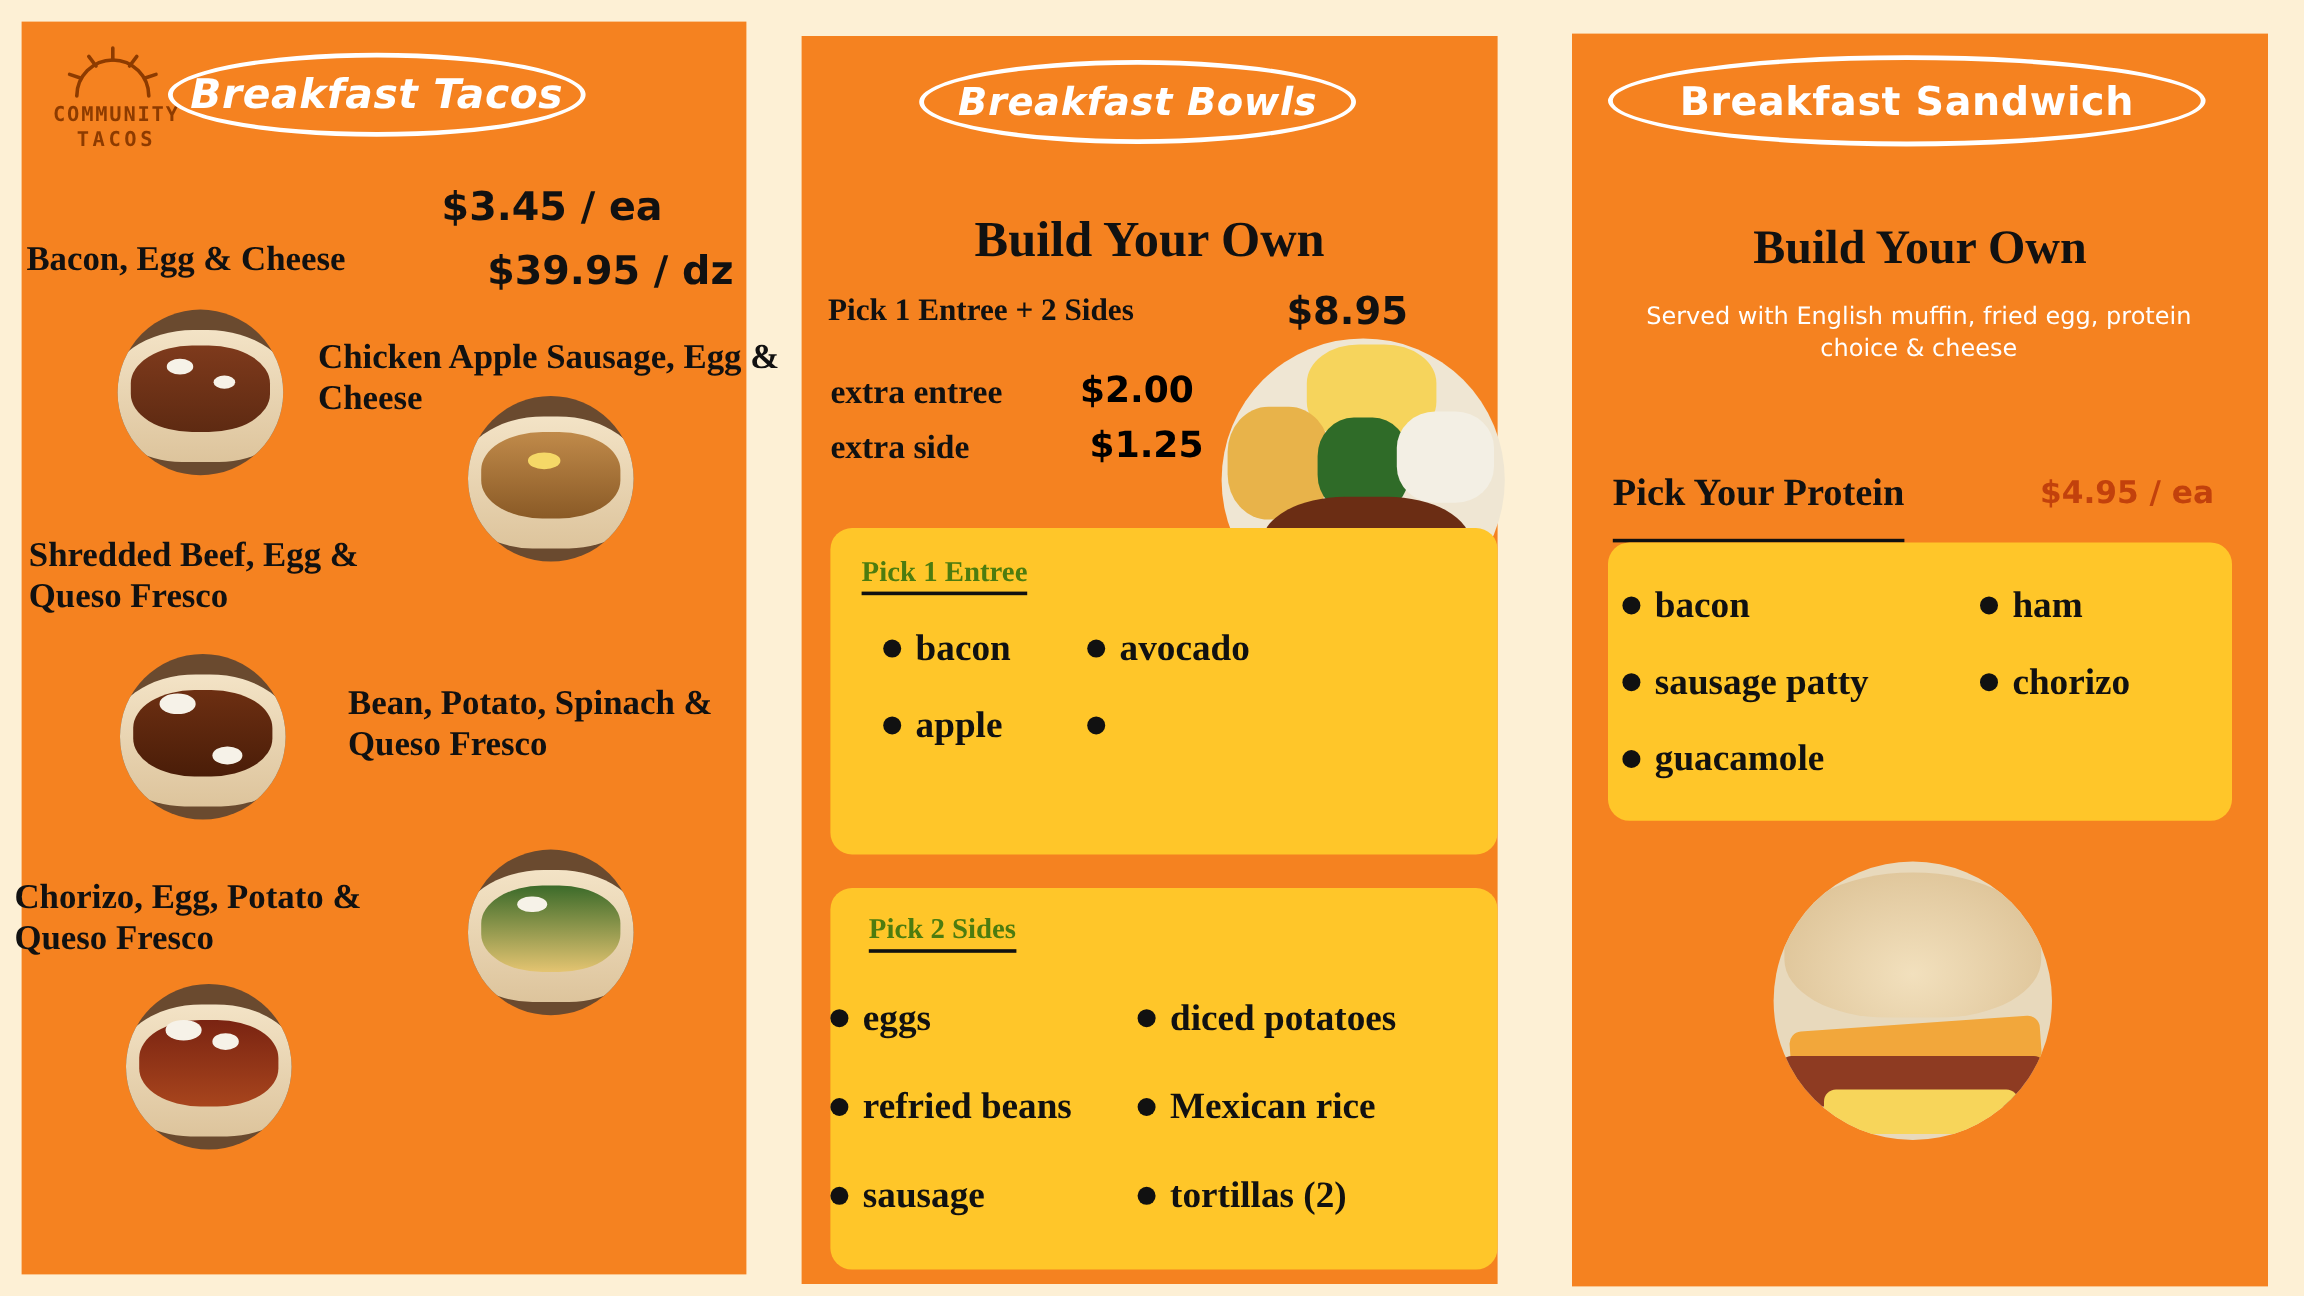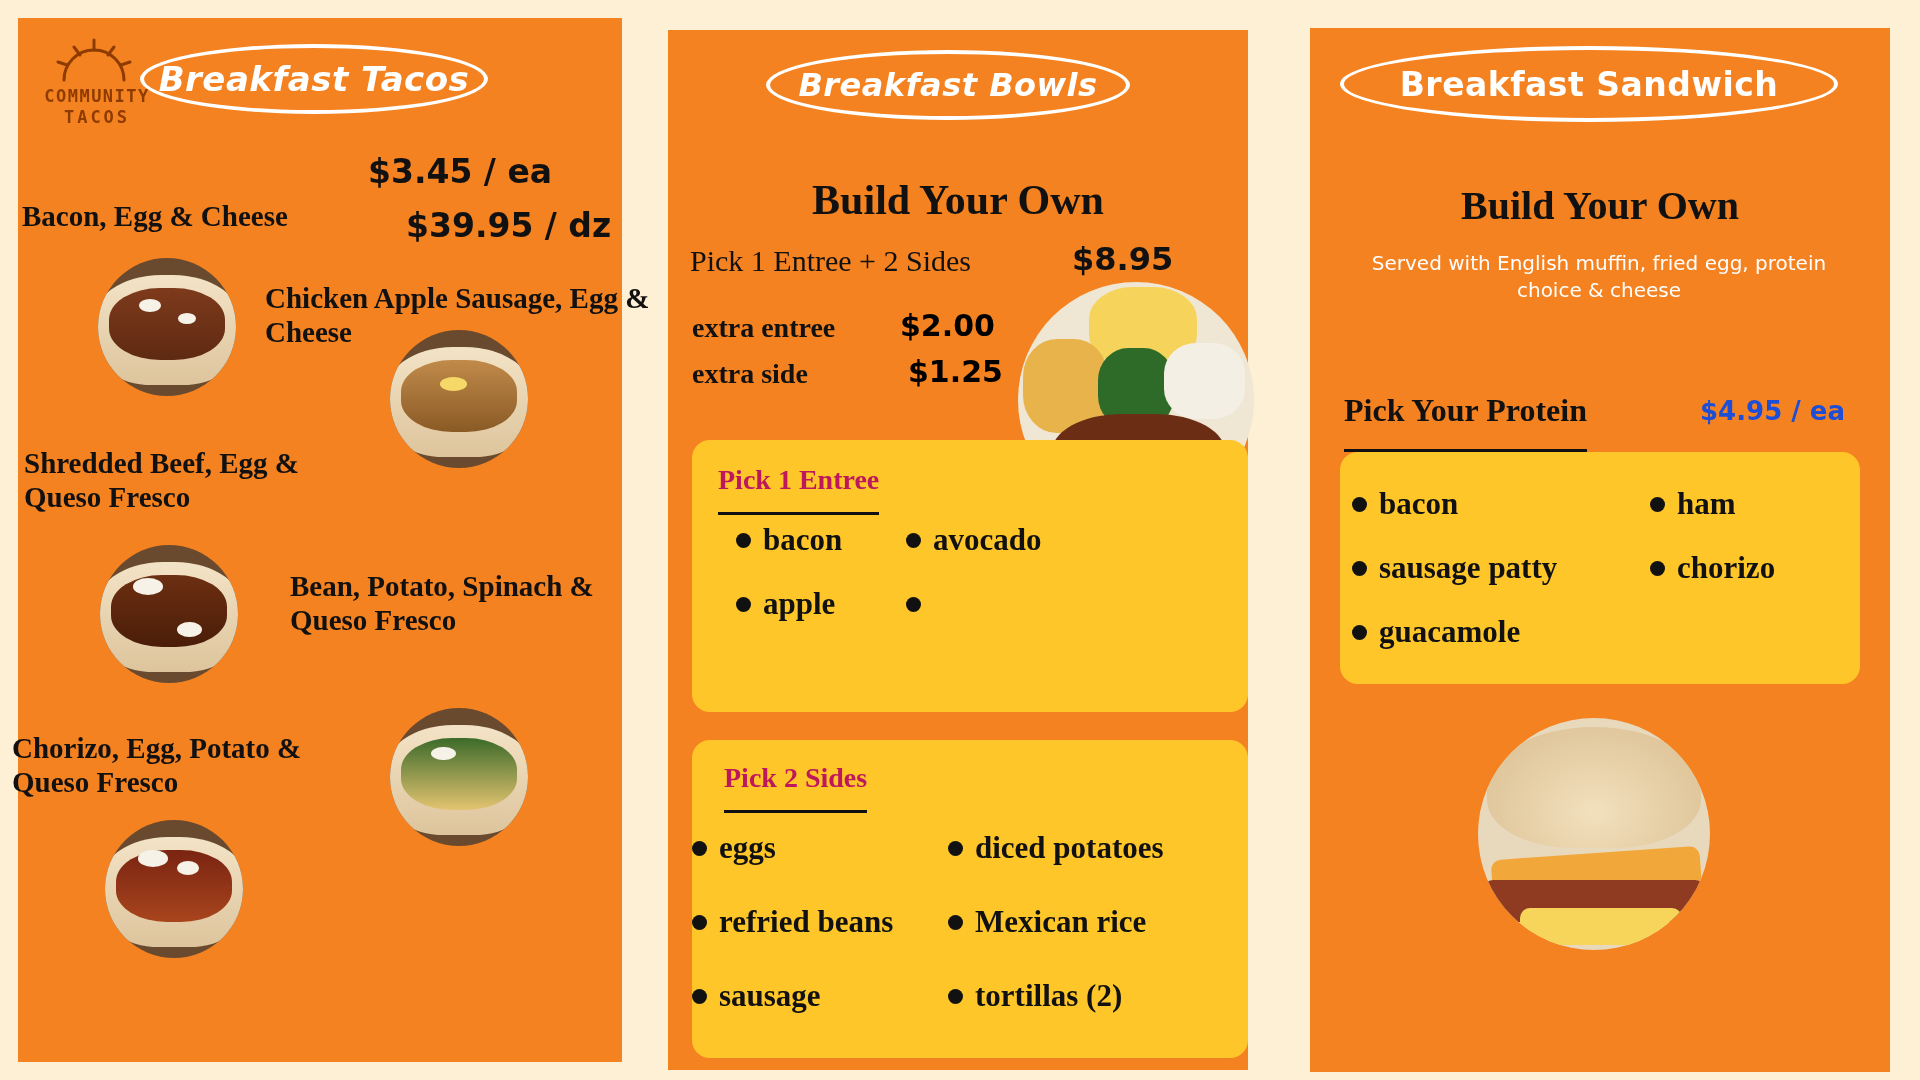"Pick 1 Entree + 2" #bowls-pickline { font-size: 30px -> 26px; font-weight: normal -> bold }
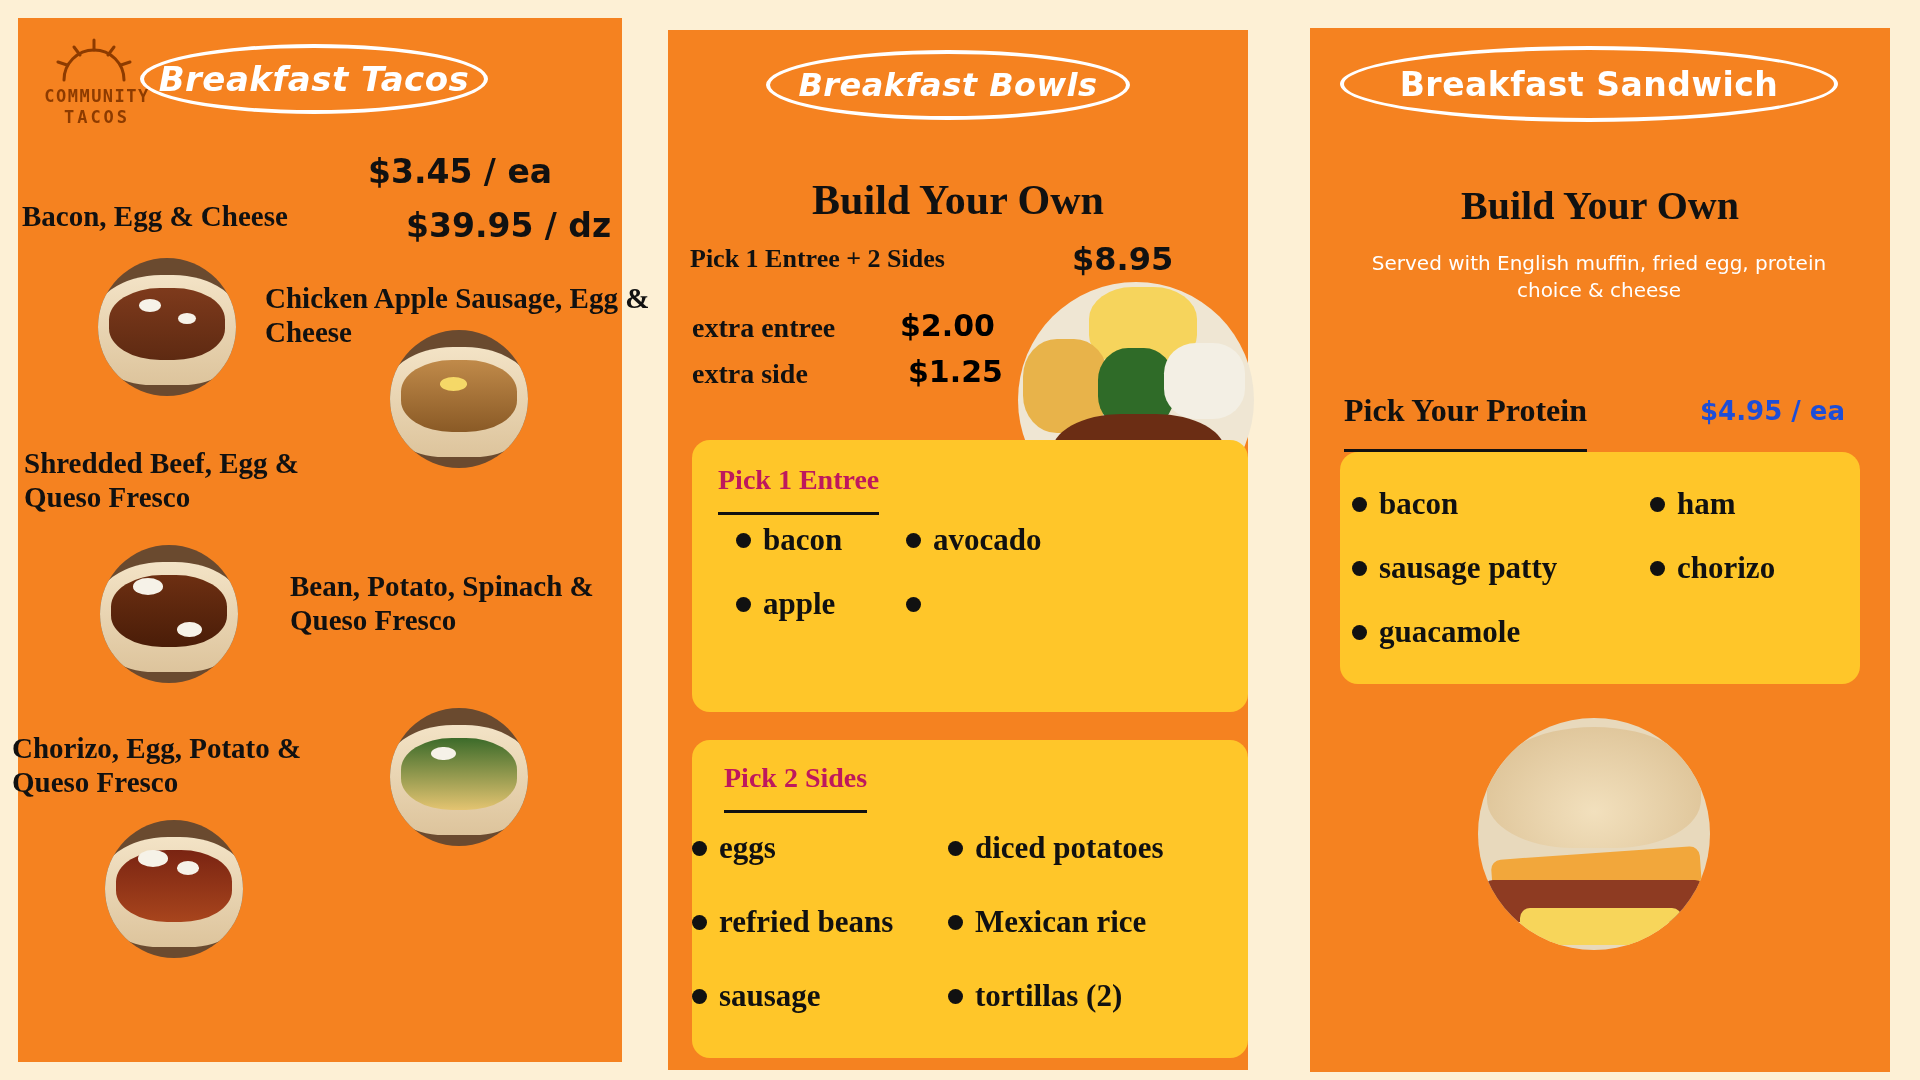"$4.95 / ea" #protein-price { color: #1d4ed8 -> #c2410c }
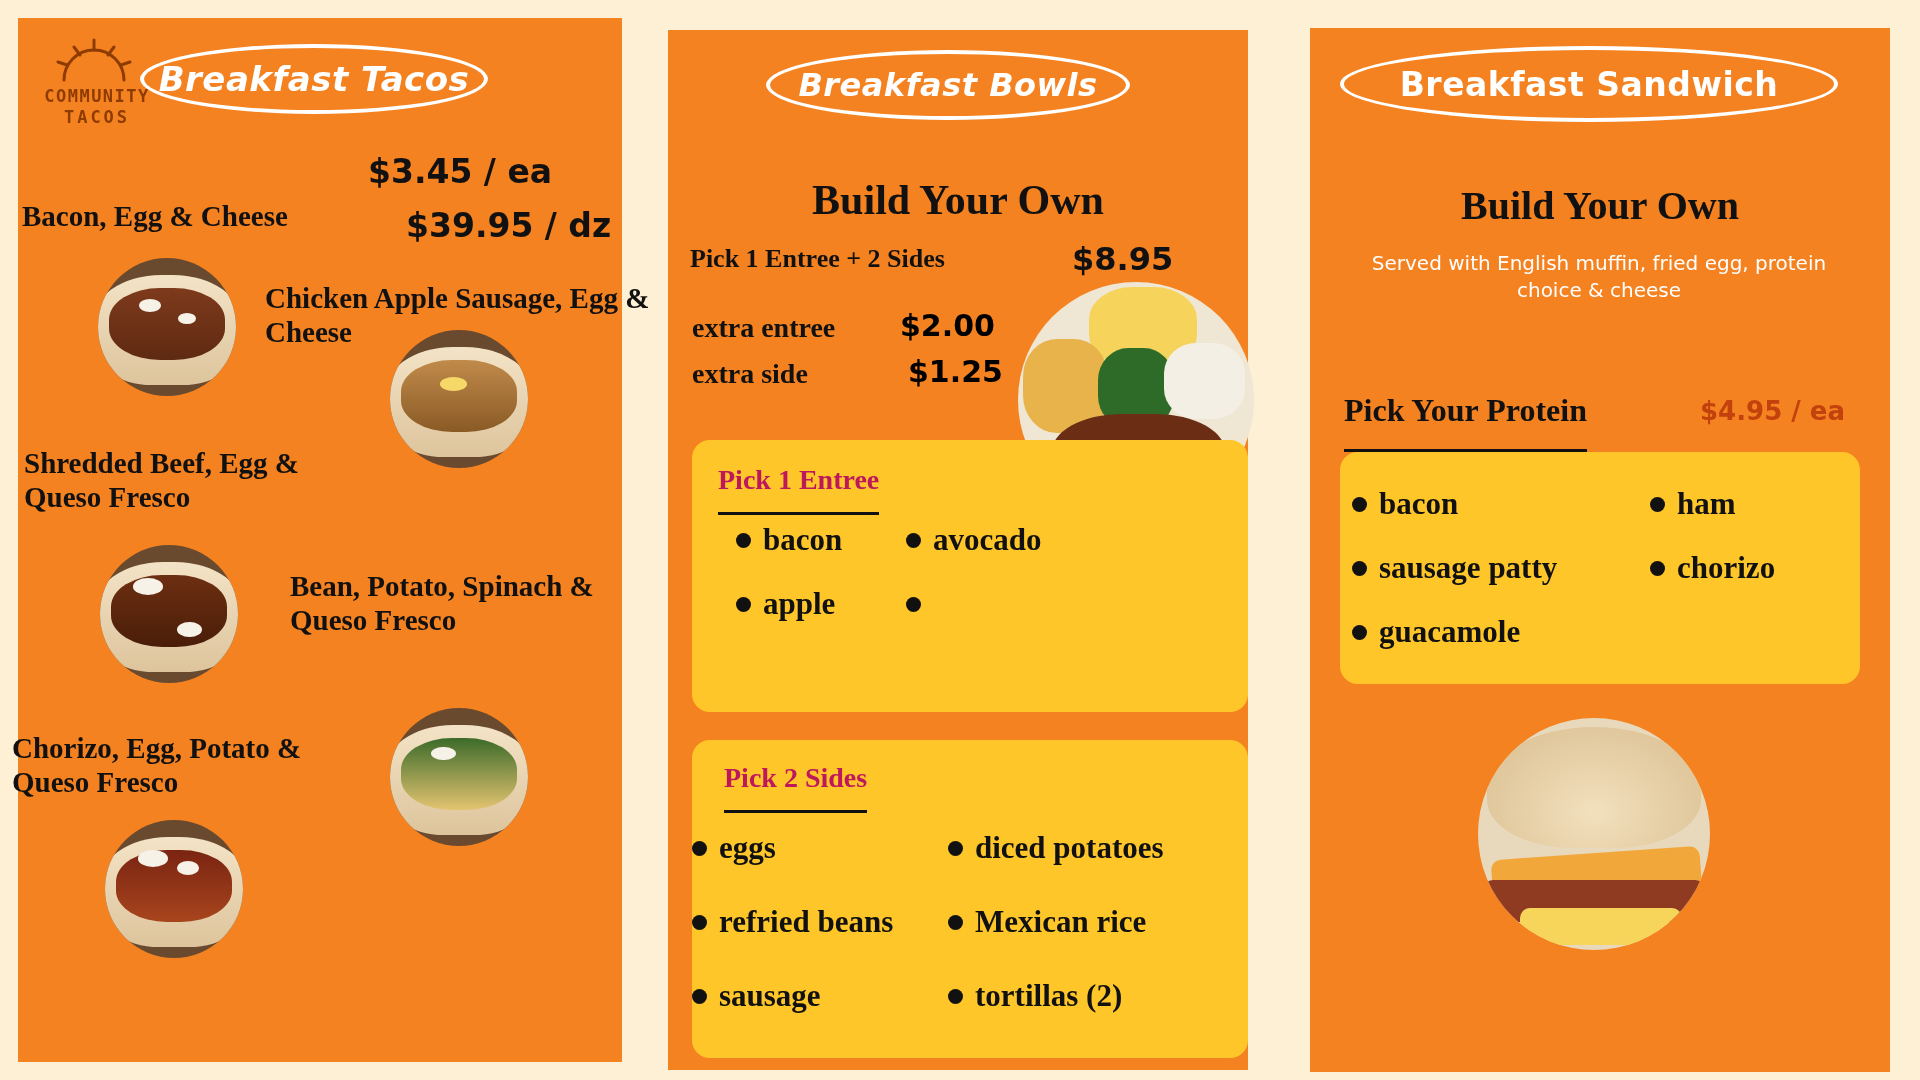"Pick 1 Entree" .card-title { color: #be185d -> #4d7c0f; font-size: 28px -> 24px; padding-bottom: 16px -> 2px }
